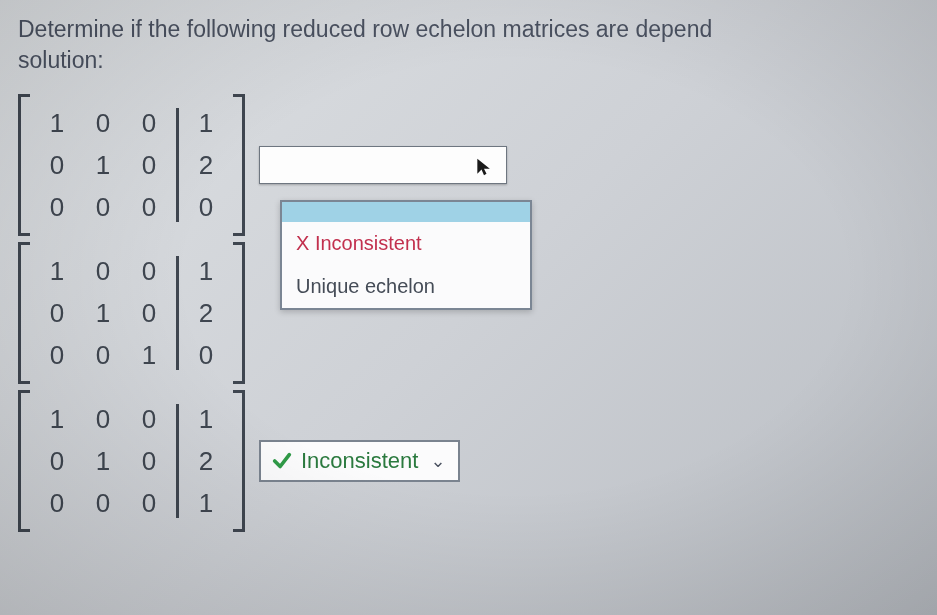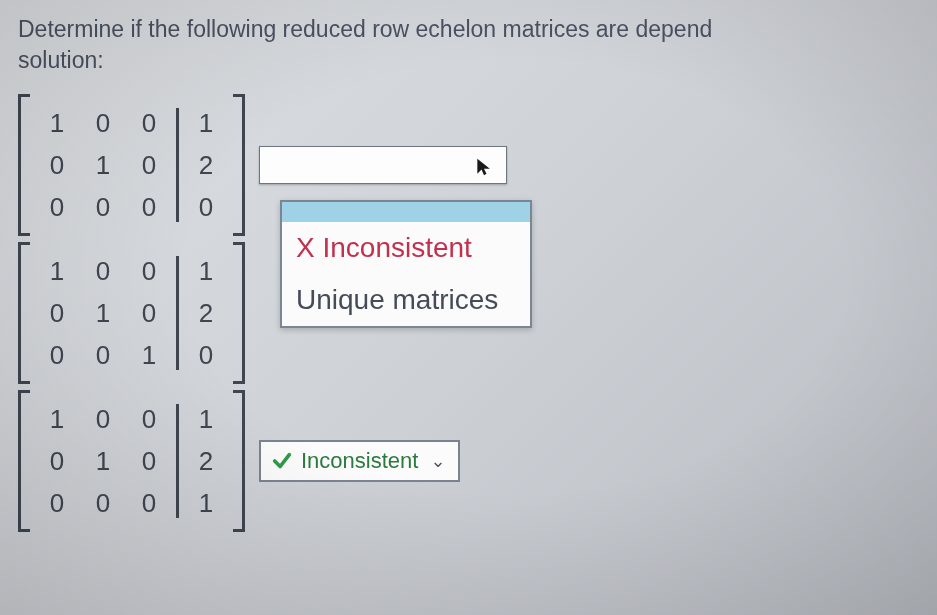"X Inconsistent" .dropdown .opt { font-size: 28px -> 20px }
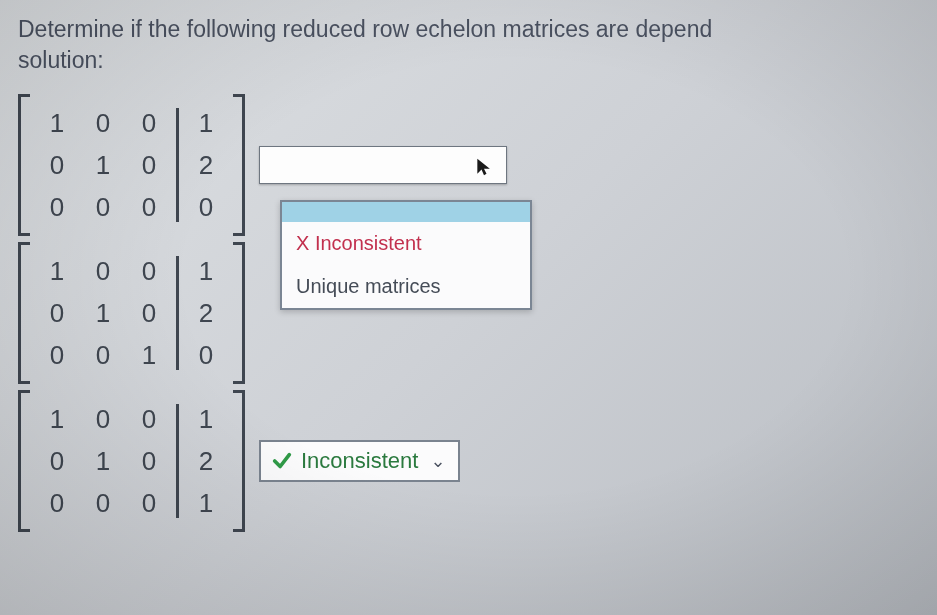"Unique matrices" div.opt { text: matrices -> echelon }
